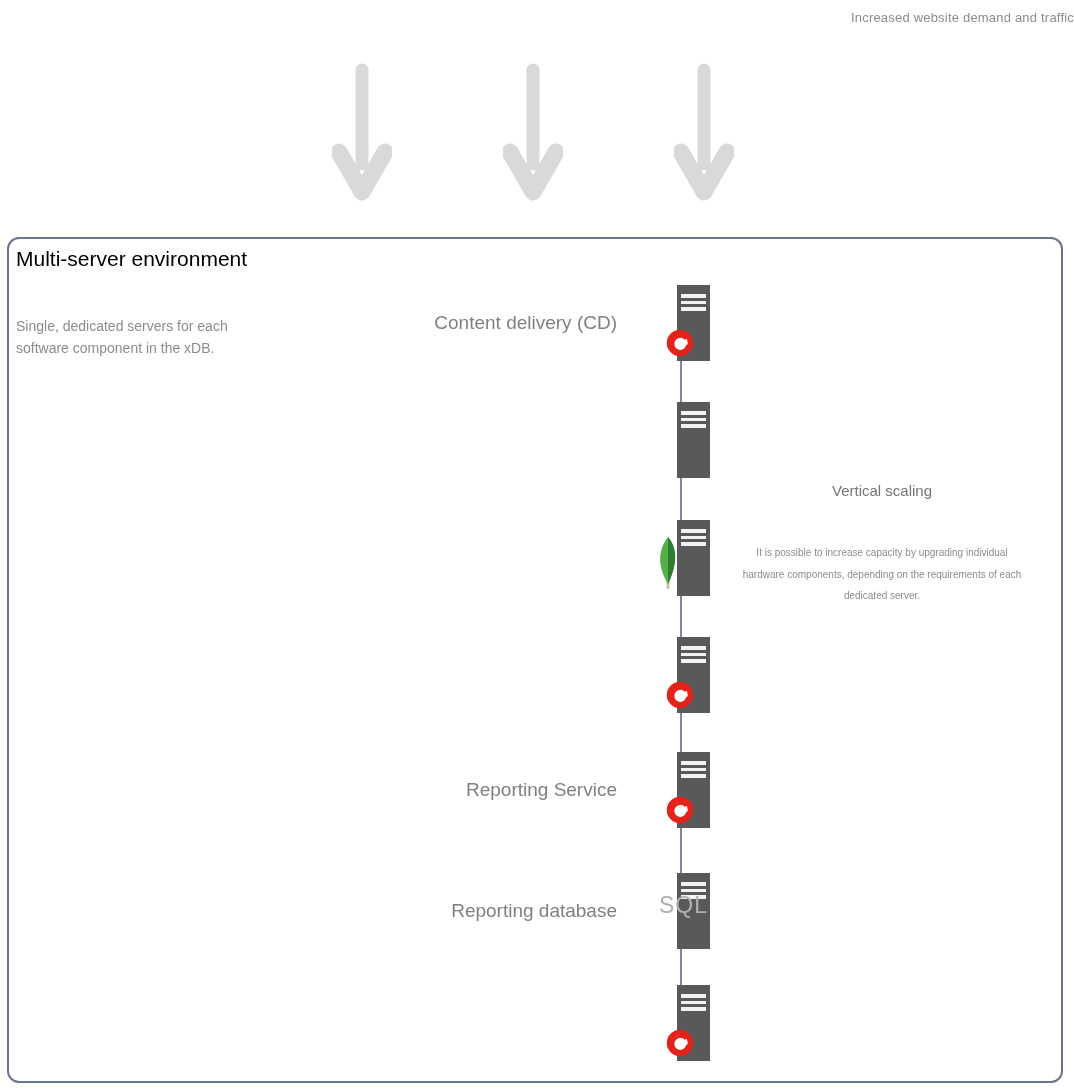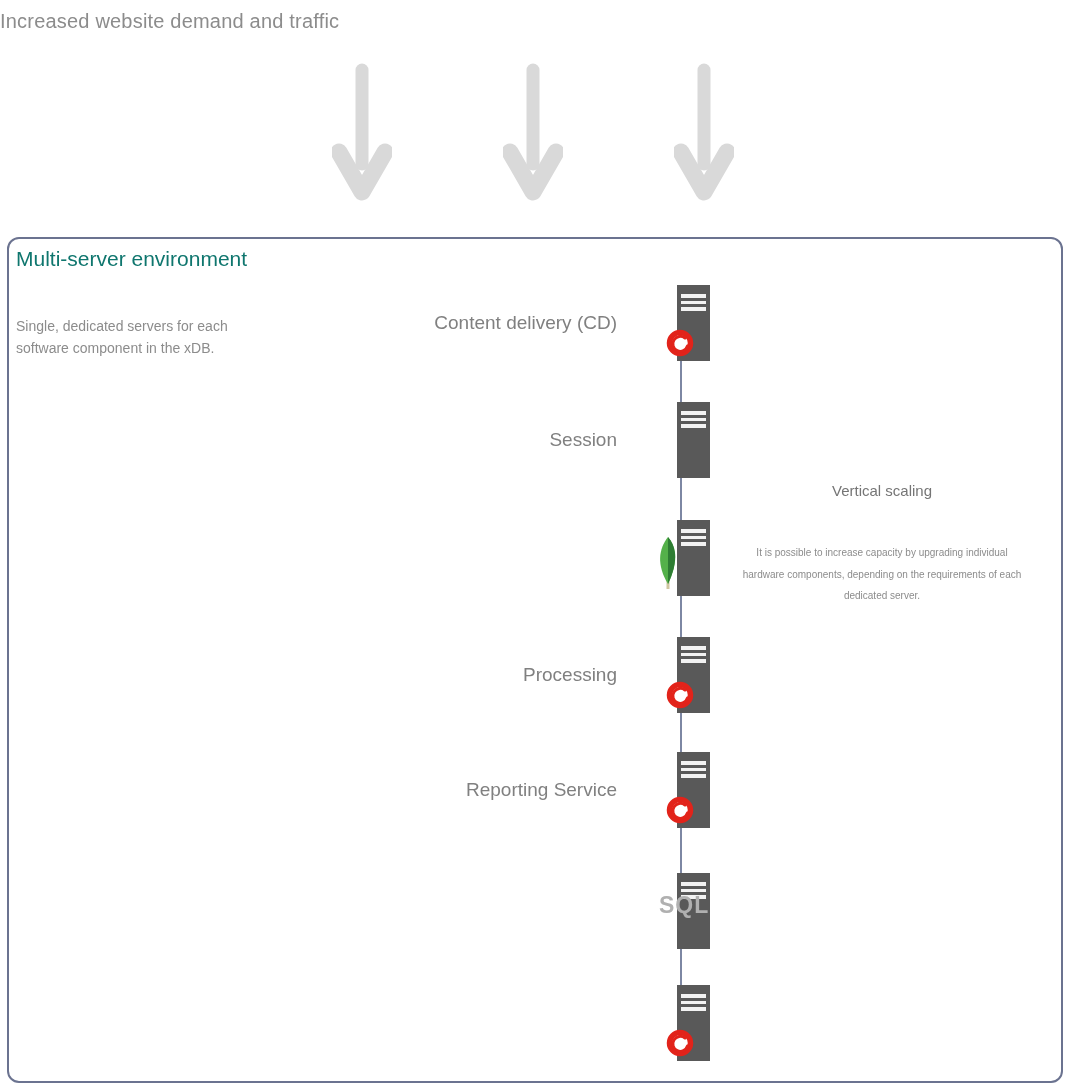"Increased website demand and traffic" .top-title { font-size: 20px -> 13px; text-align: left -> right }
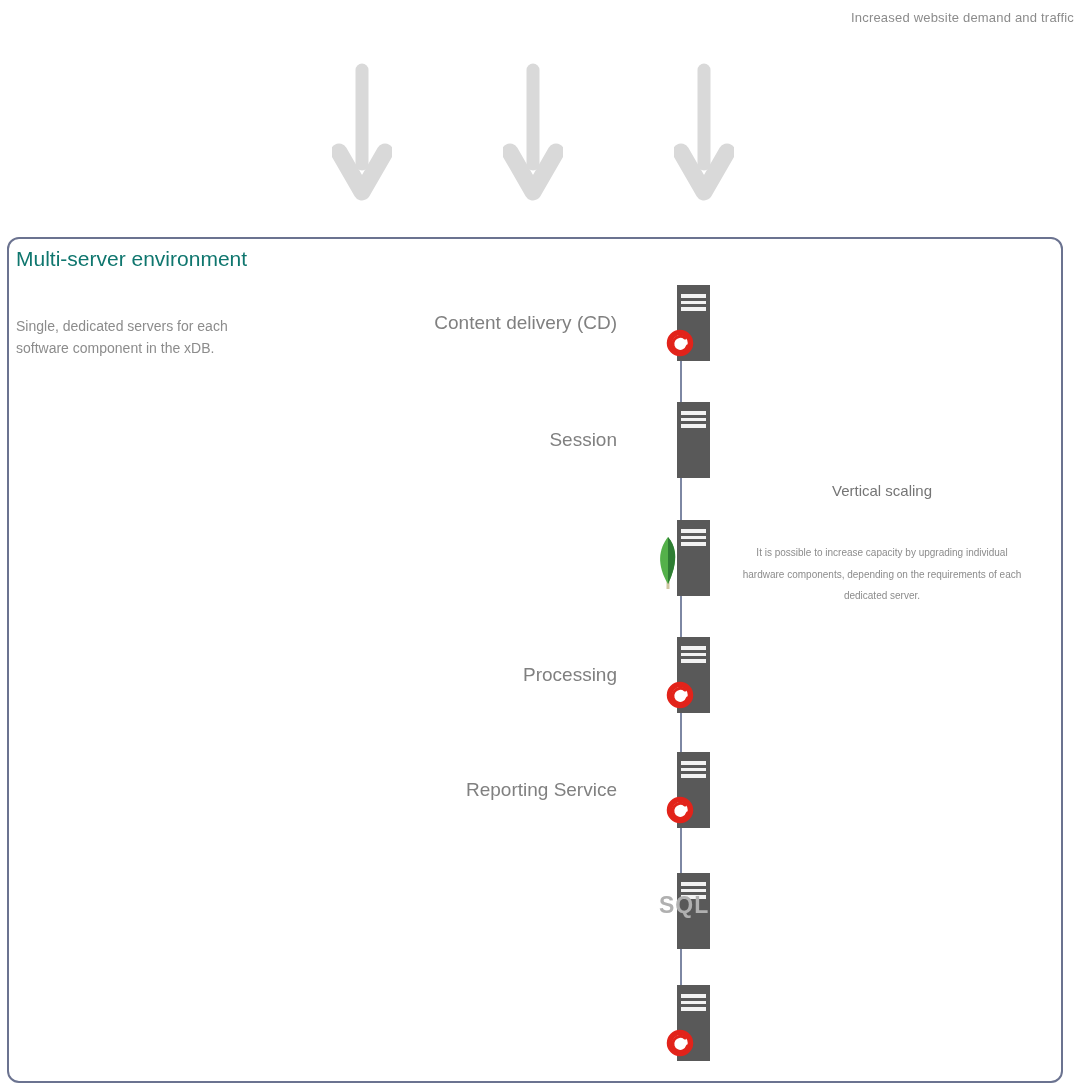"Multi-server environment" .panel-title { color: #0f766e -> #000000 }
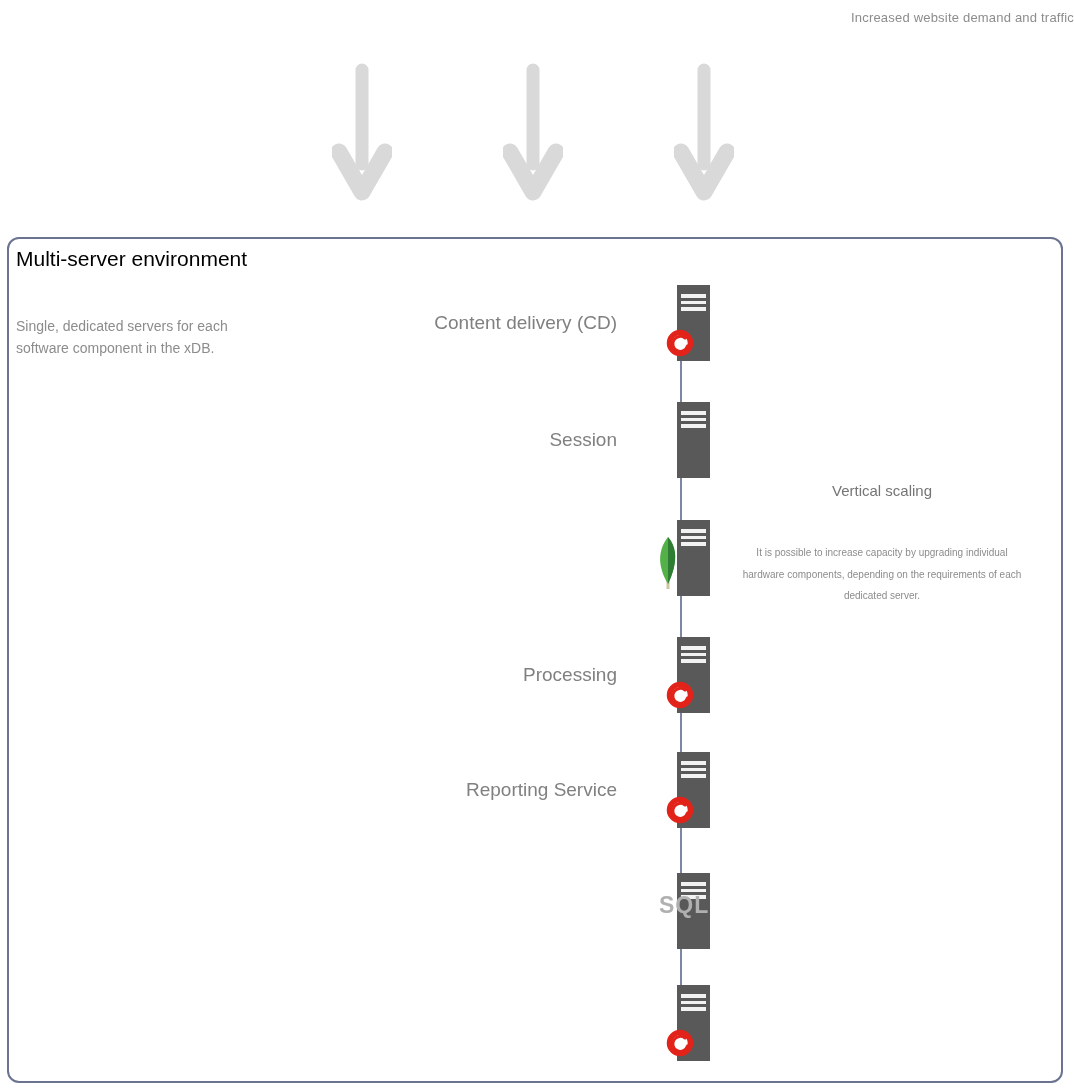"Session" div.server-label { html: <div>Session</div> -> none }
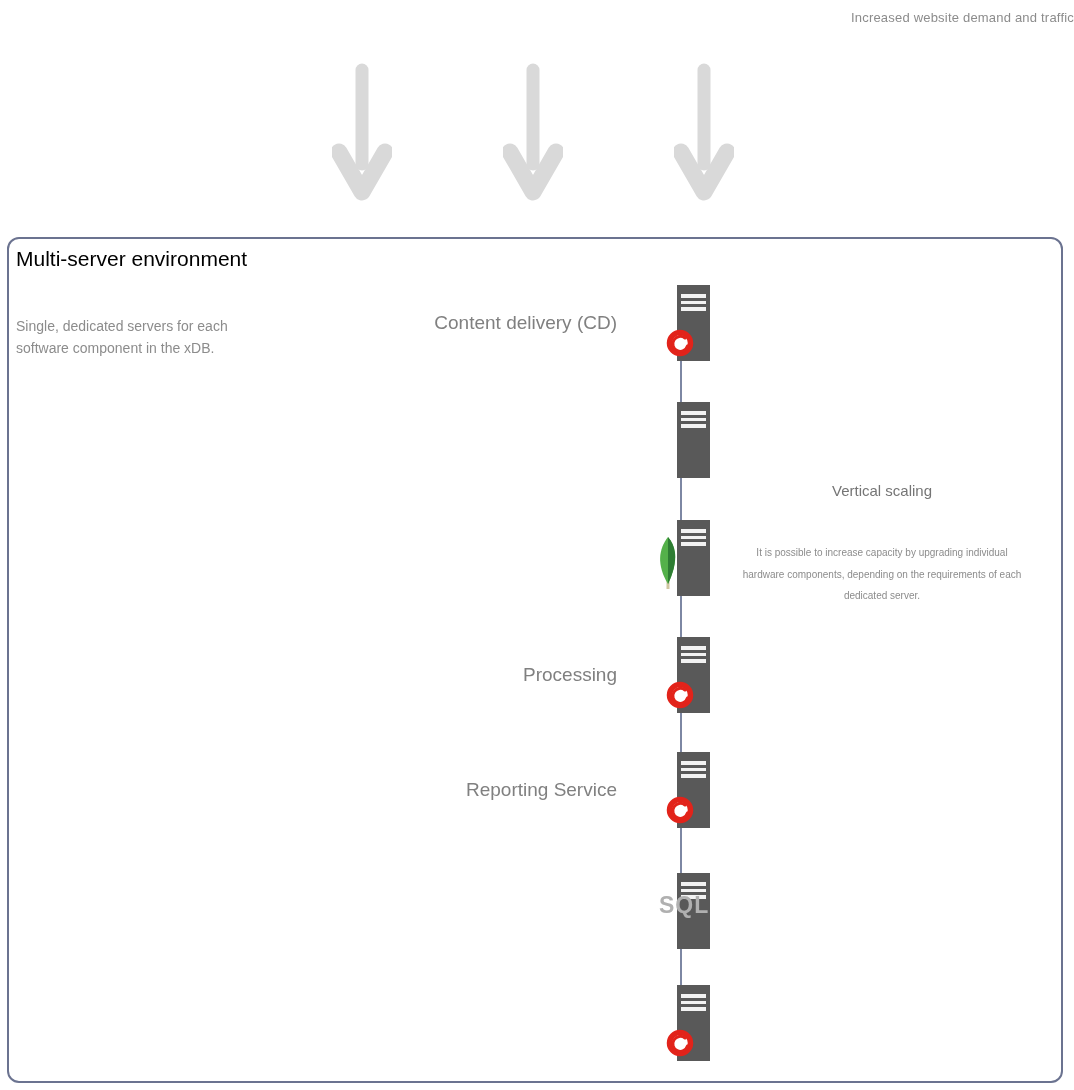"Processing" div.server-label { html: <div>Processing</div> -> none }
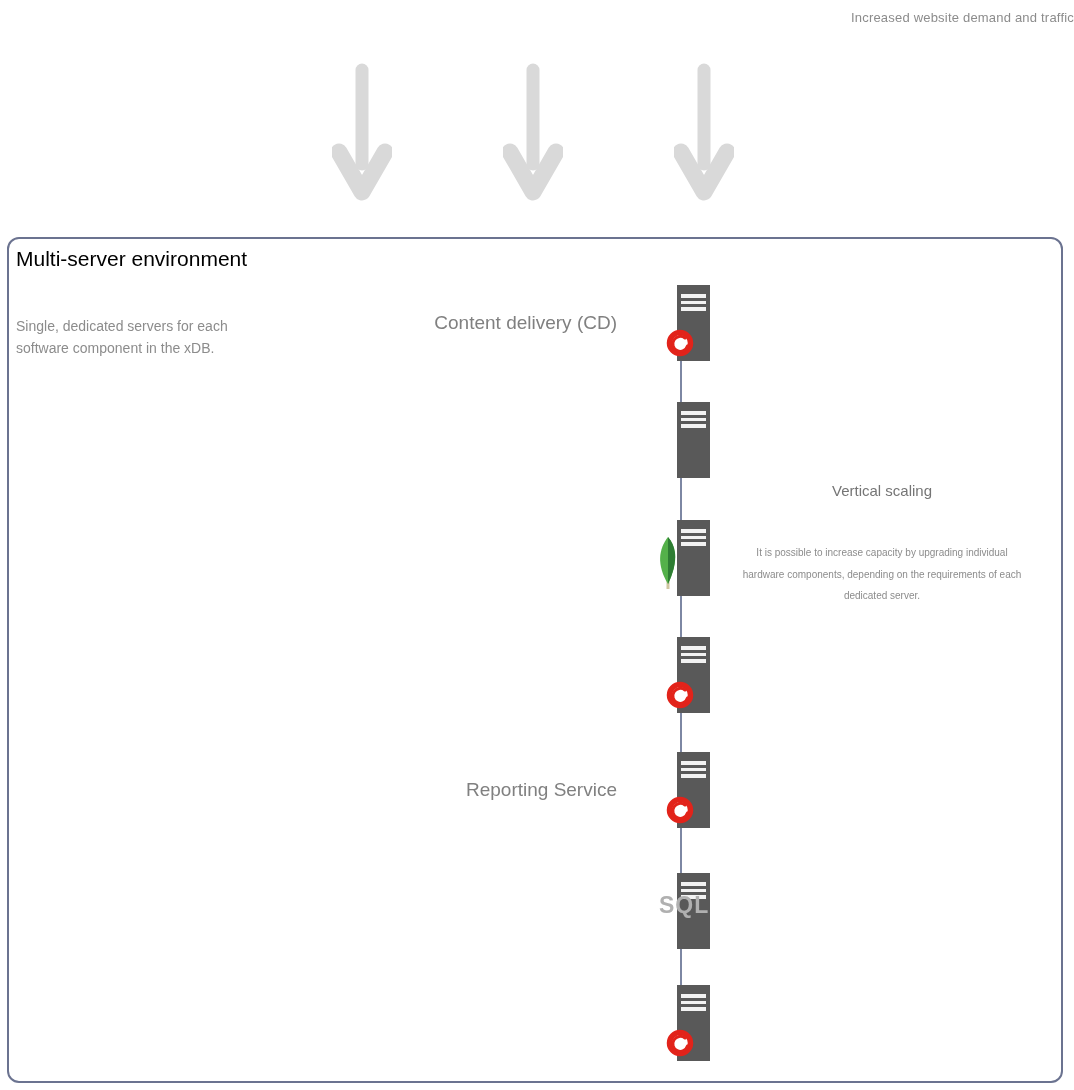"Reporting database" div.server-label { html: none -> <div>Reporting database</div> }
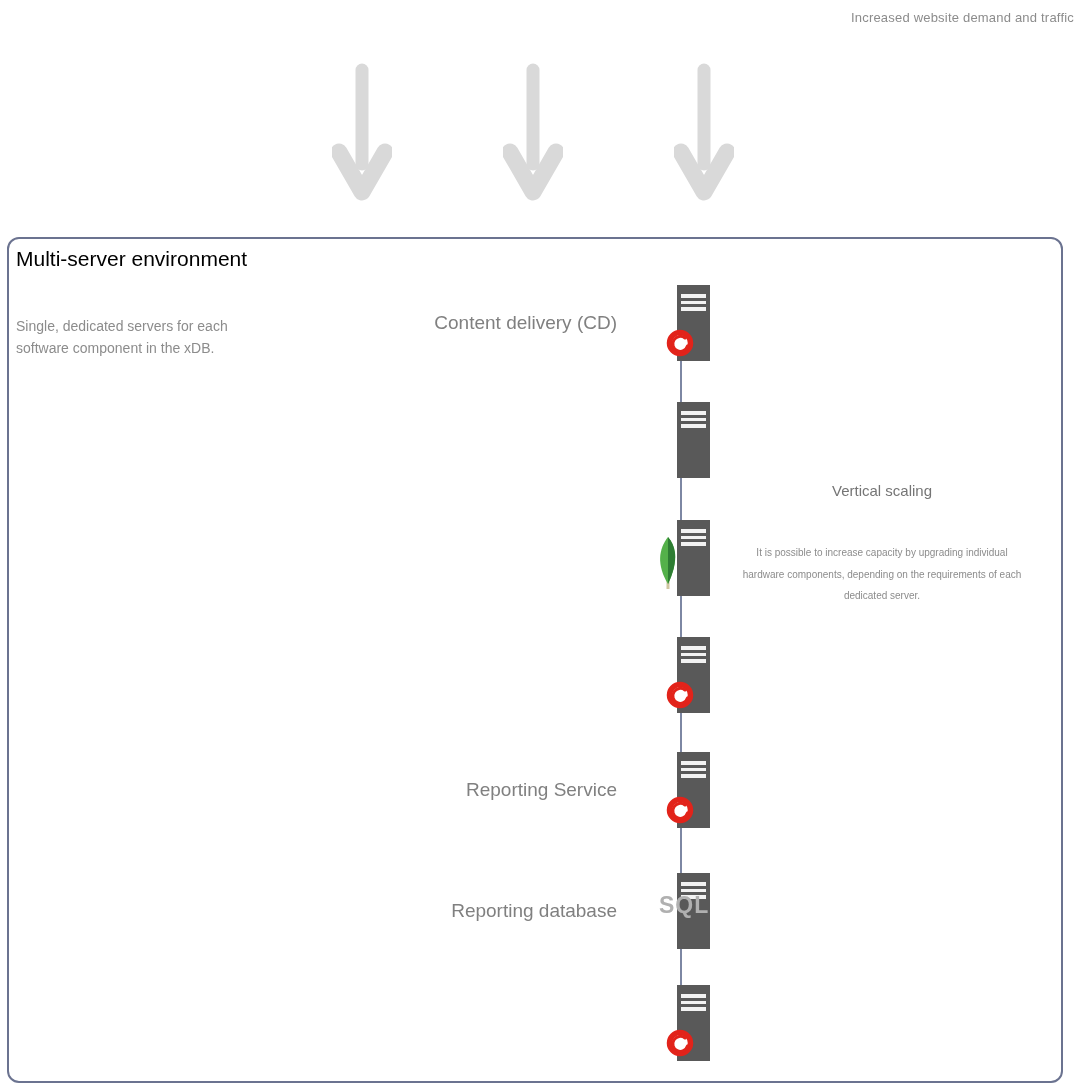"SQL" .badge-sql { font-weight: bold -> none }
